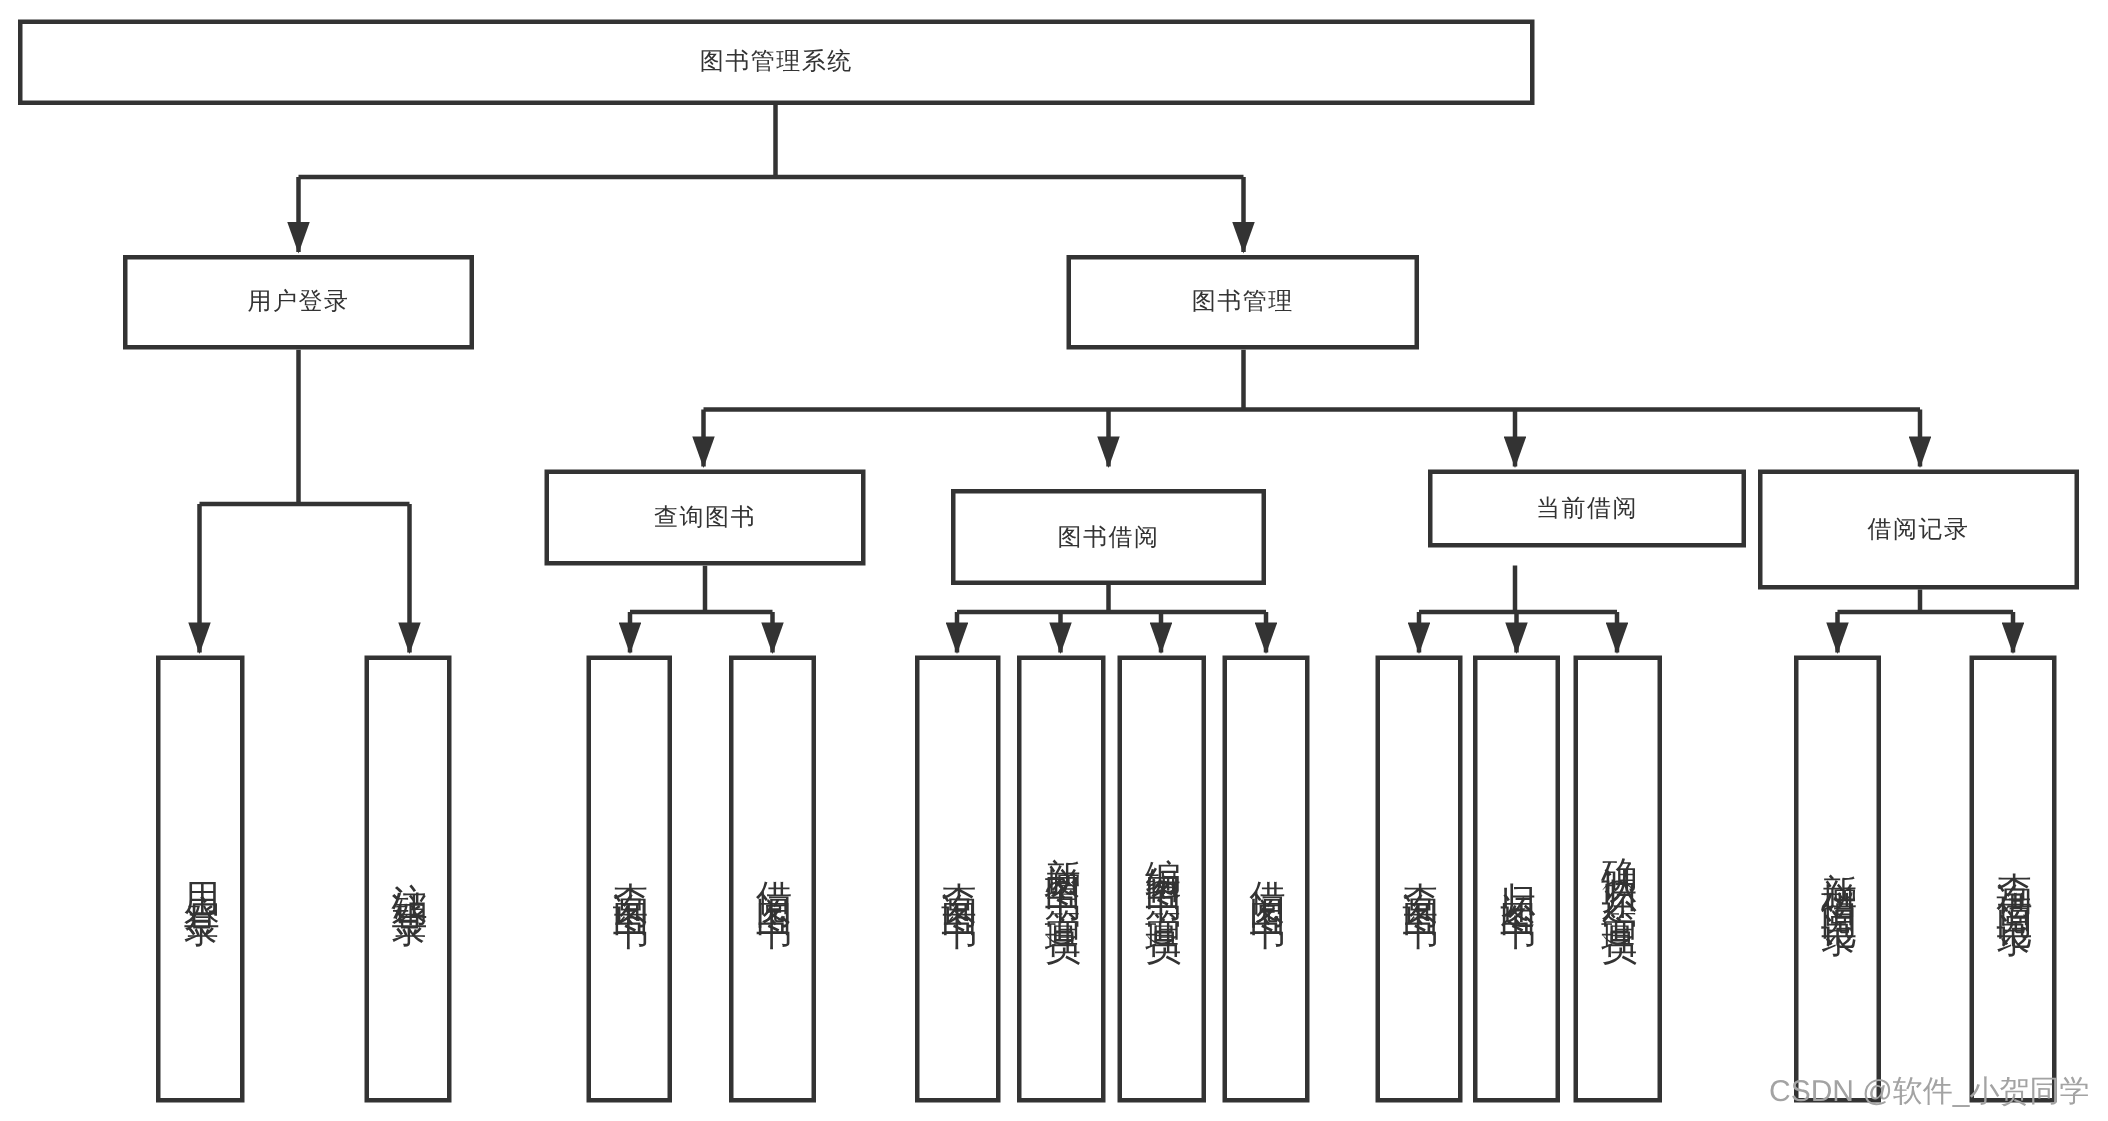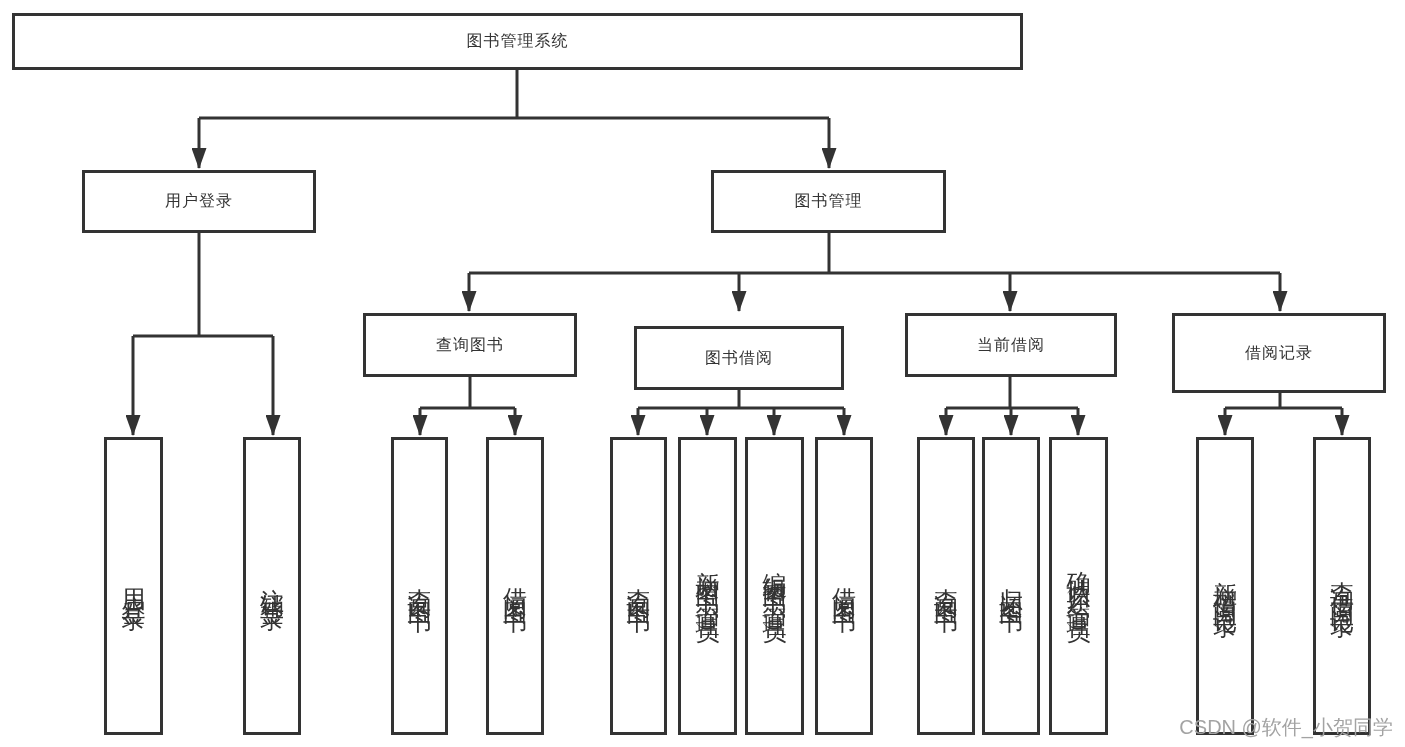"当前借阅" div.node { height: 64px -> 52px; left: 905px -> 952px }
